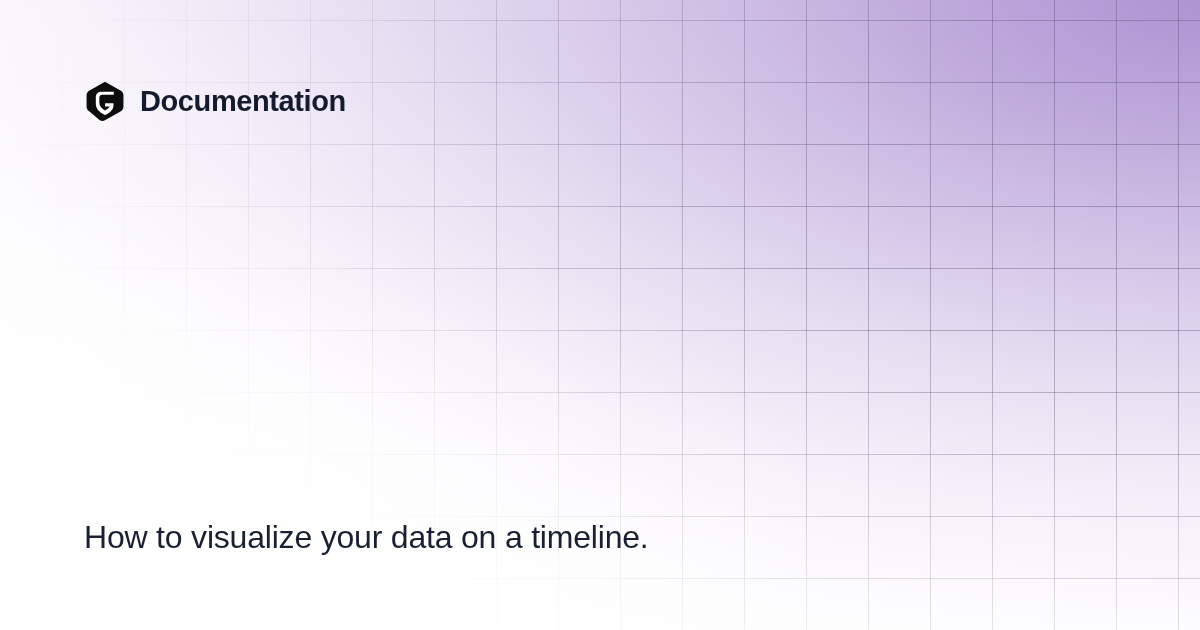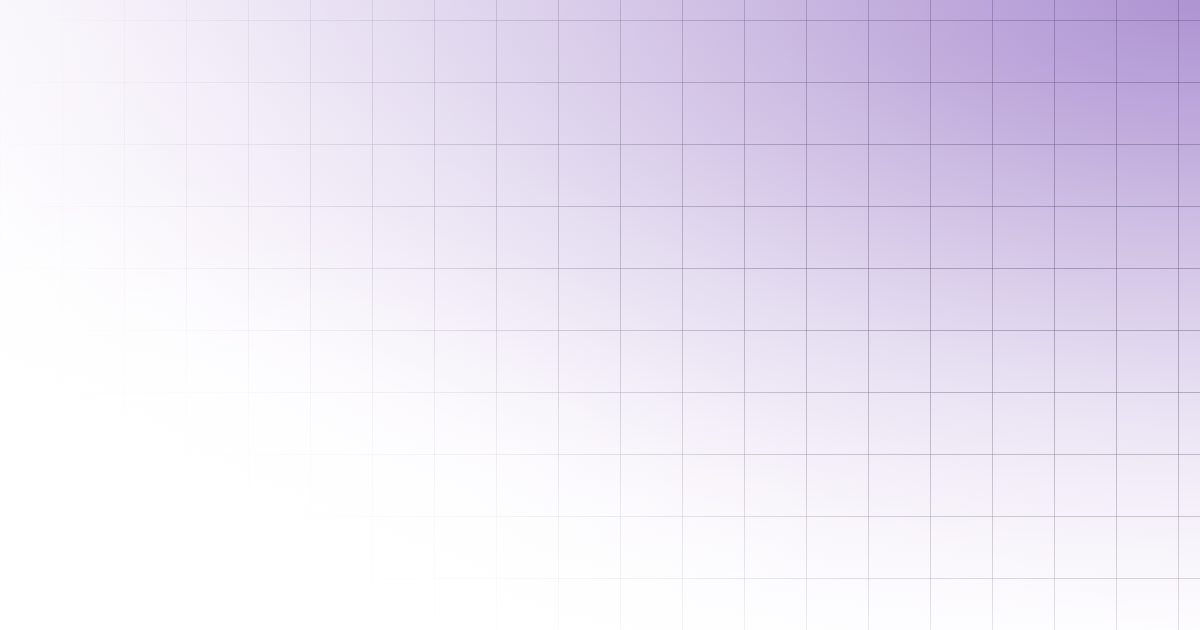"Documentation" div.brand { html: none -> <div> <svg> <path></path> <path></path> </svg> <span>Documentation</span> </div> }
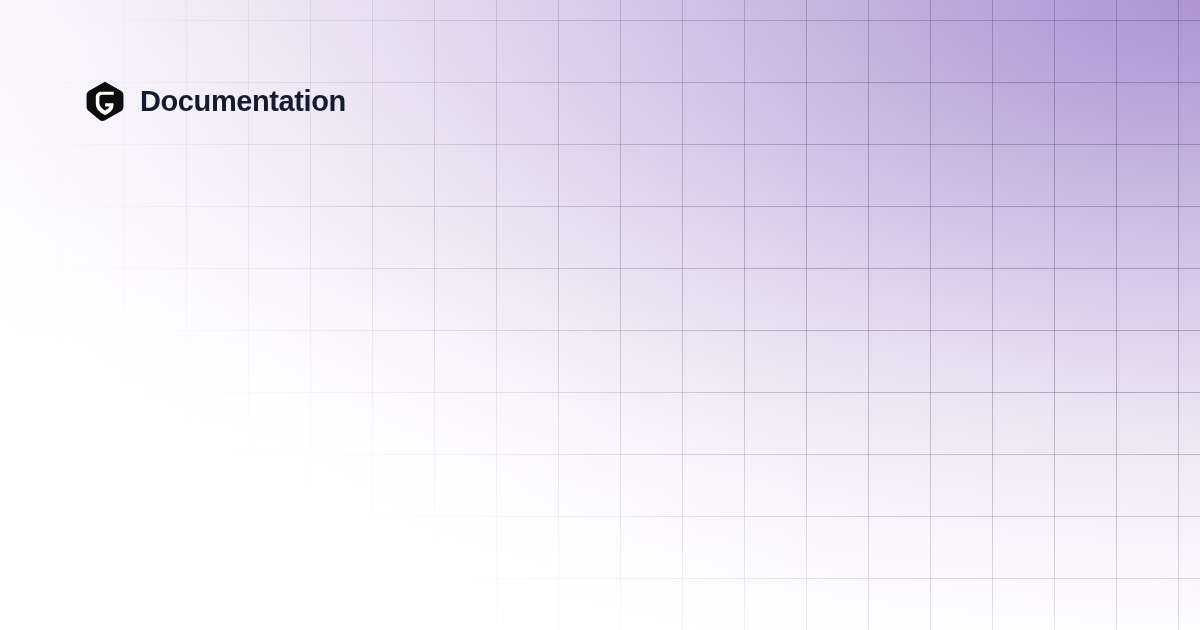"How to visualize your data" p.subhead { html: none -> <p>How to visualize your data on a timeline.</p> }
